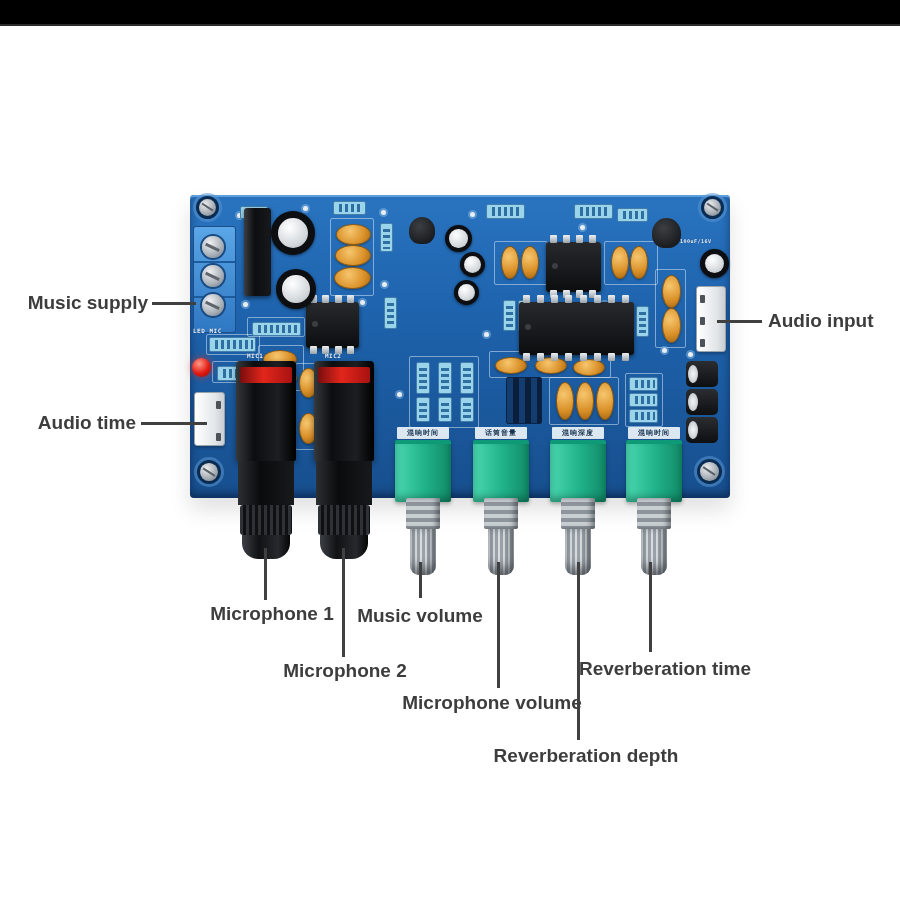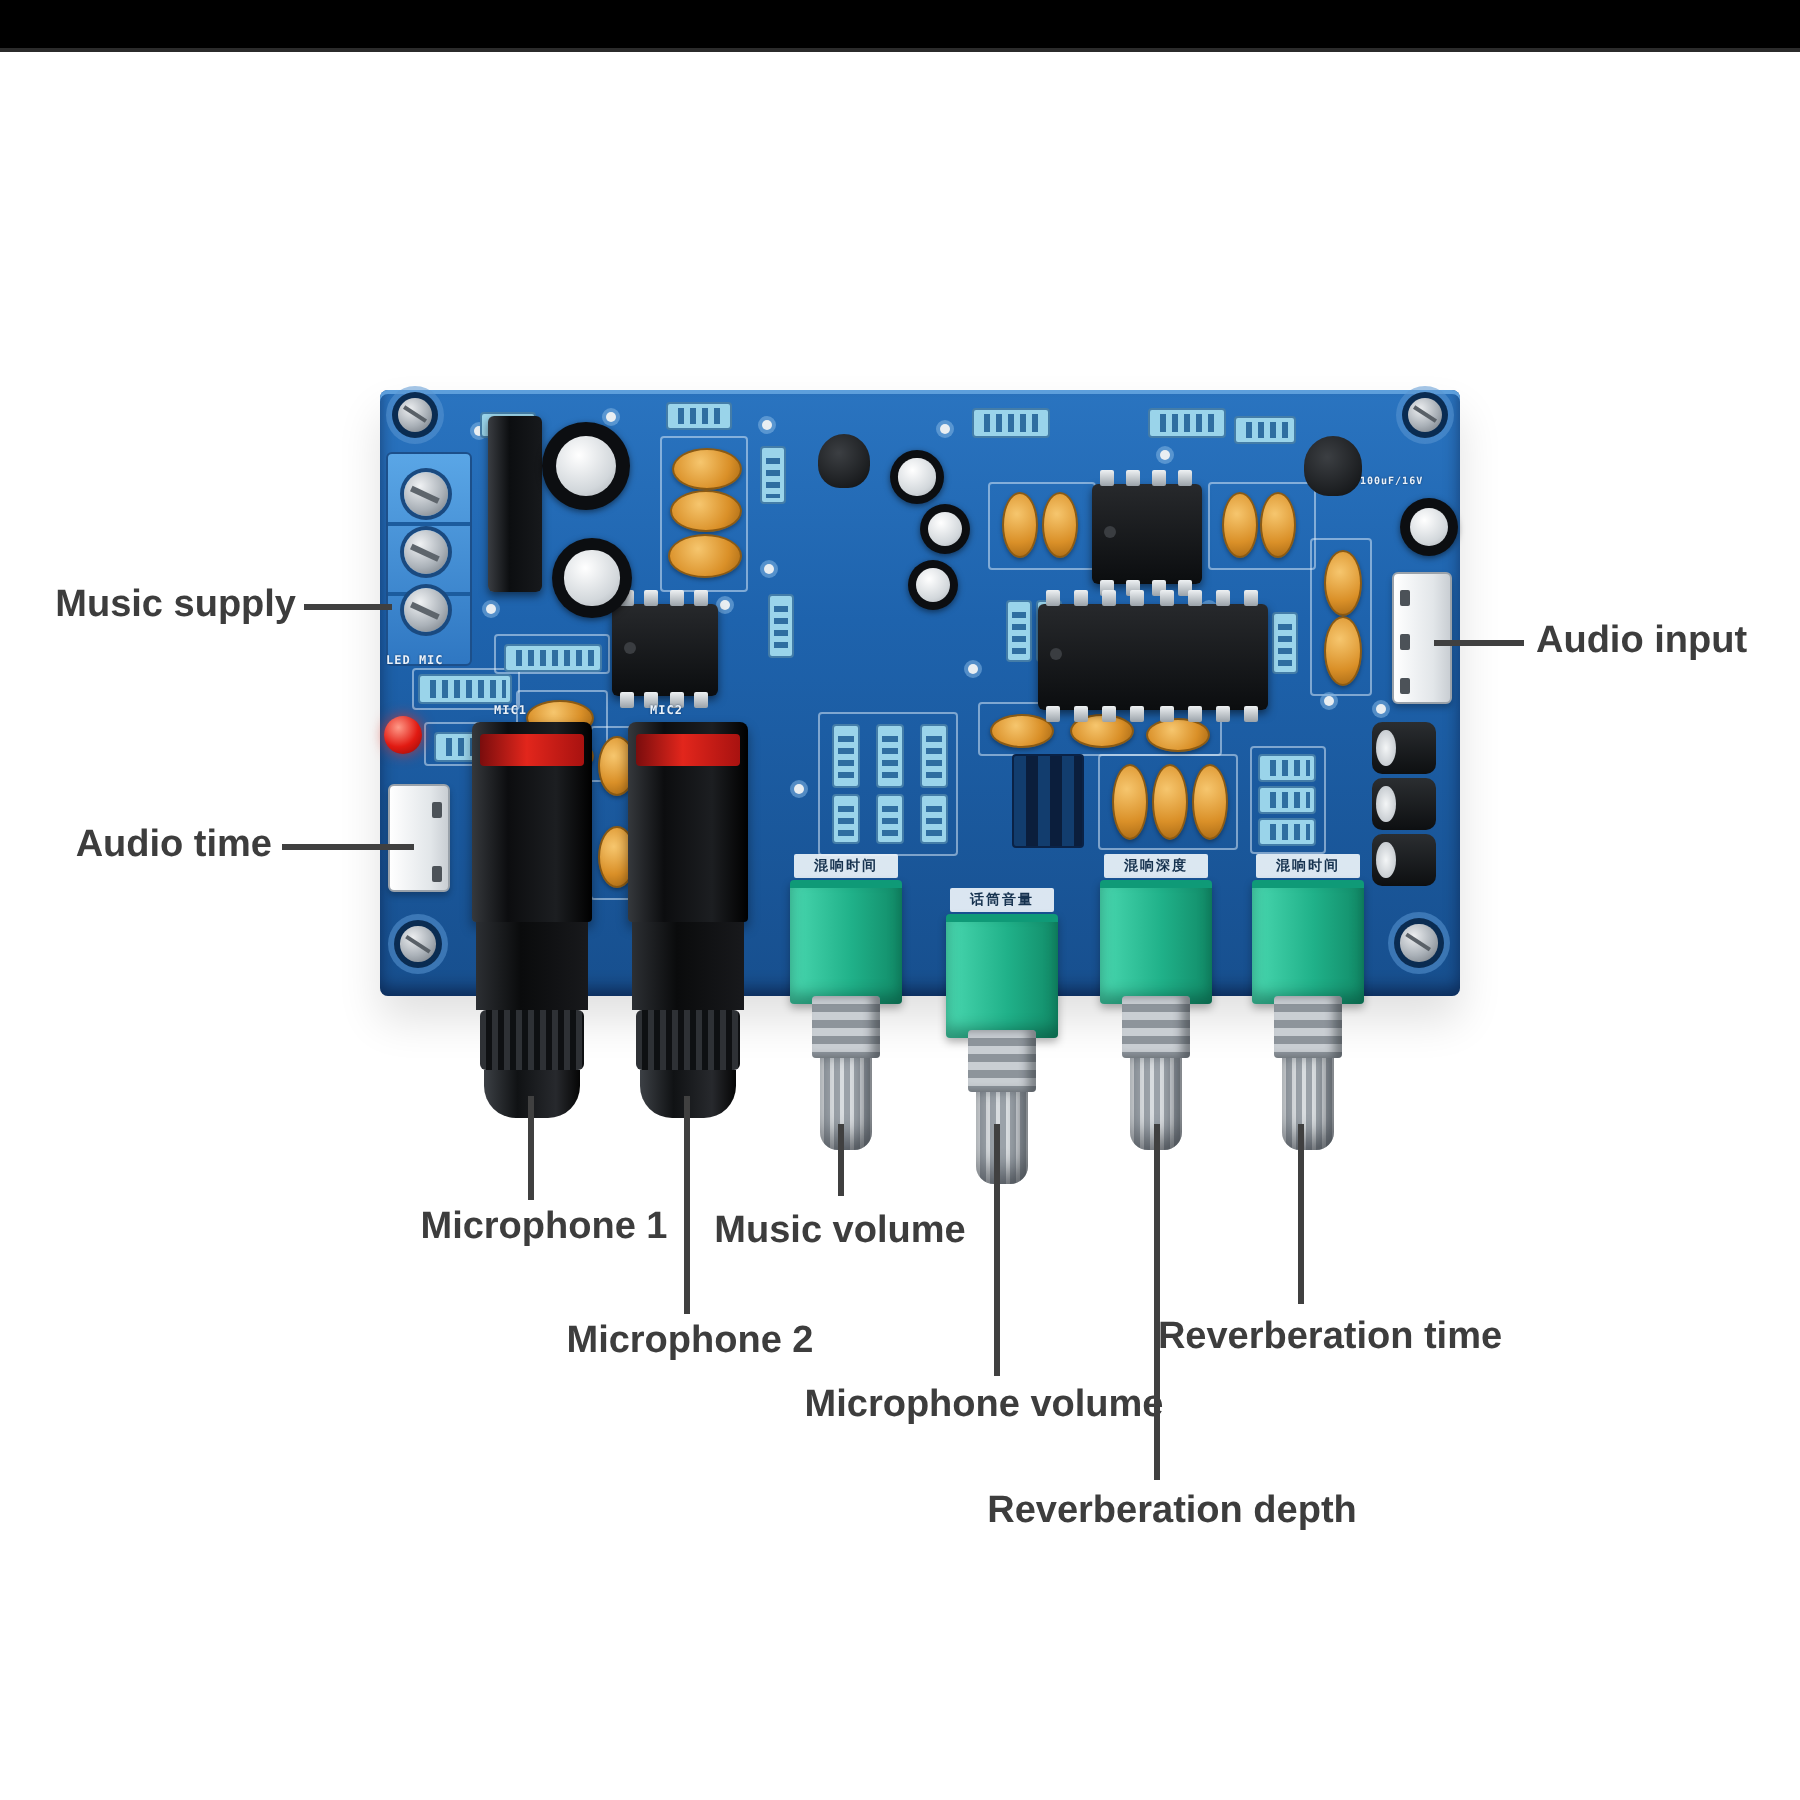"话筒音量" div.pot { margin-top: 17px -> none }
